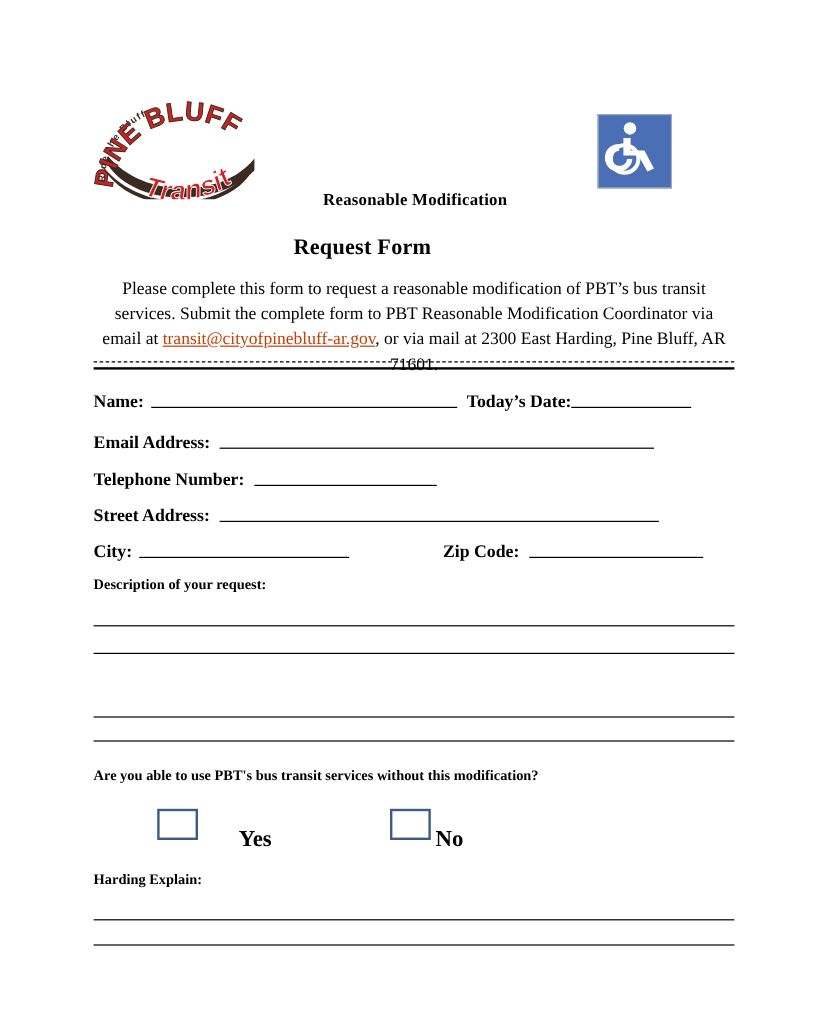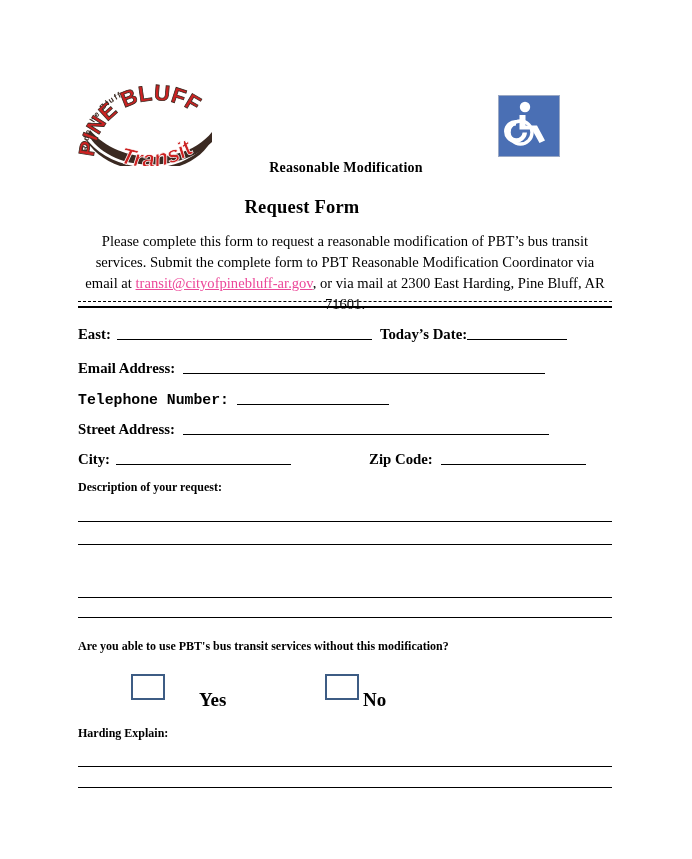"transit@cityofpinebluff-ar.gov" .email-link { color: #ec4899 -> #c2410c }
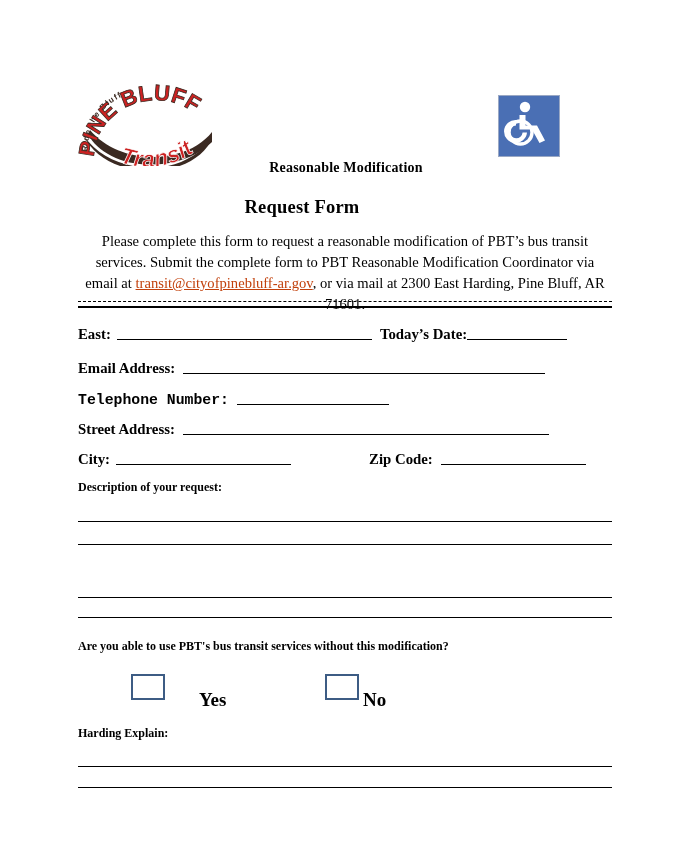"East:" span.lbl { text: East -> Name }
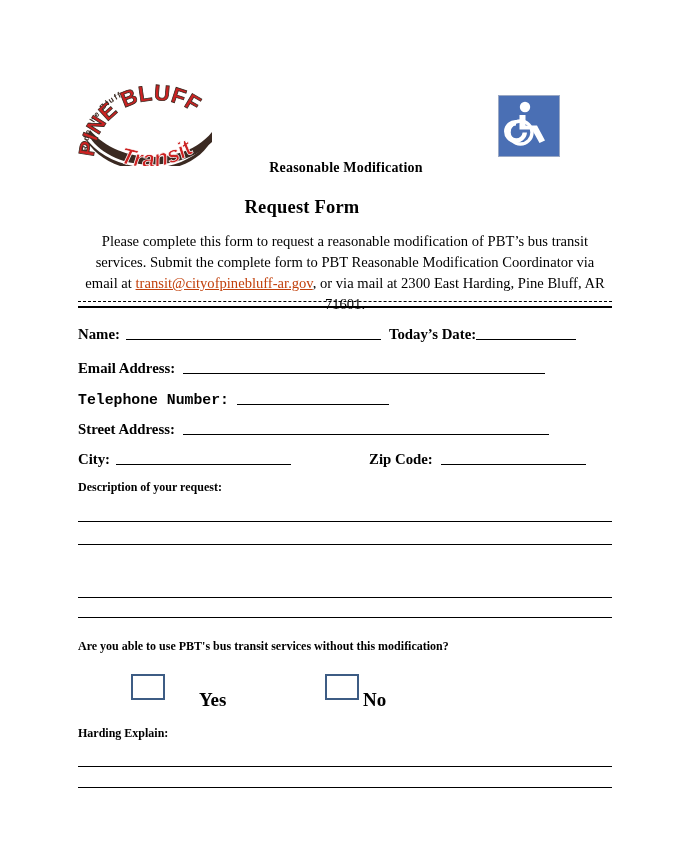"Telephone Number:" div.field-row { font-family: Liberation Mono, monospace -> none }
